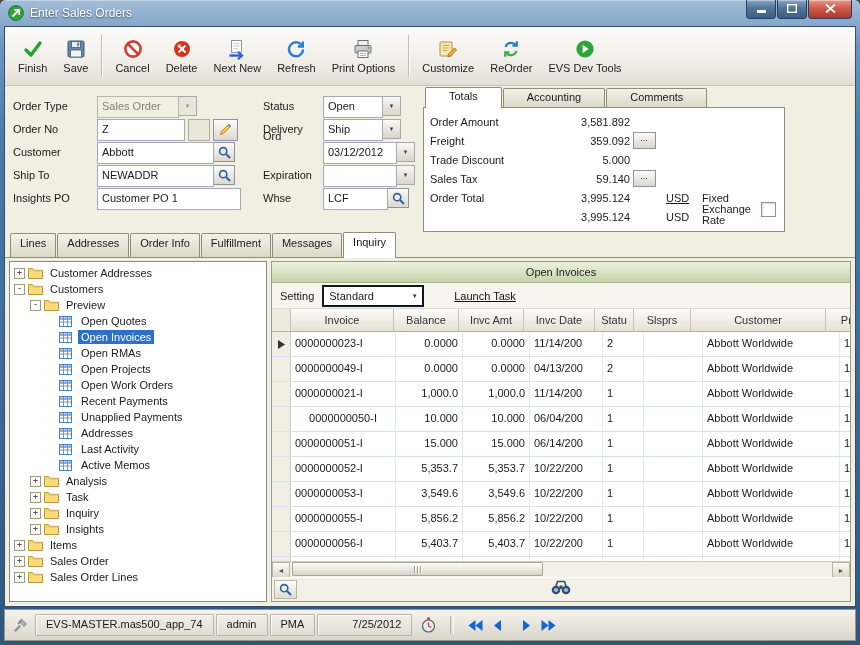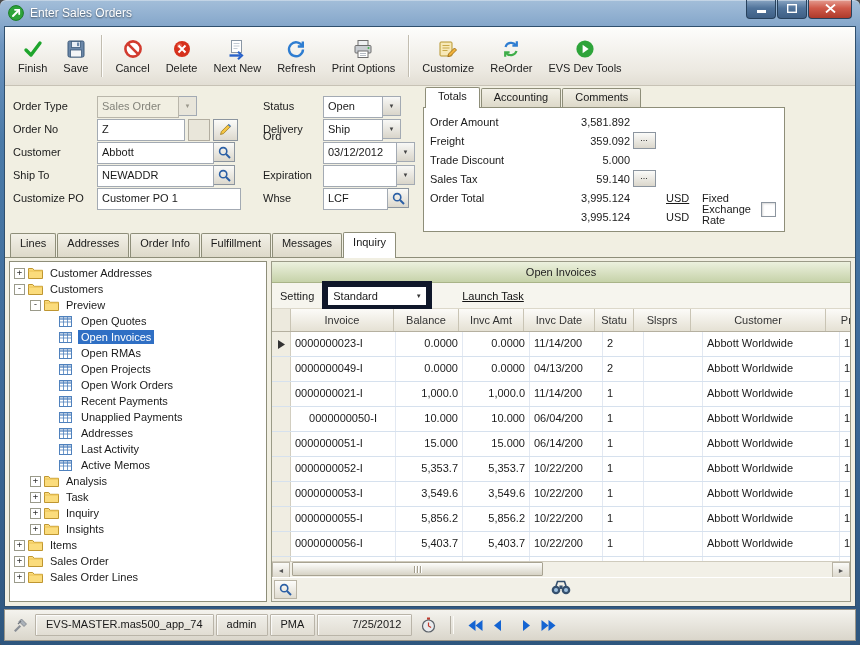"Totals" .t-tab { padding: 1px 12px -> 1px 23px }
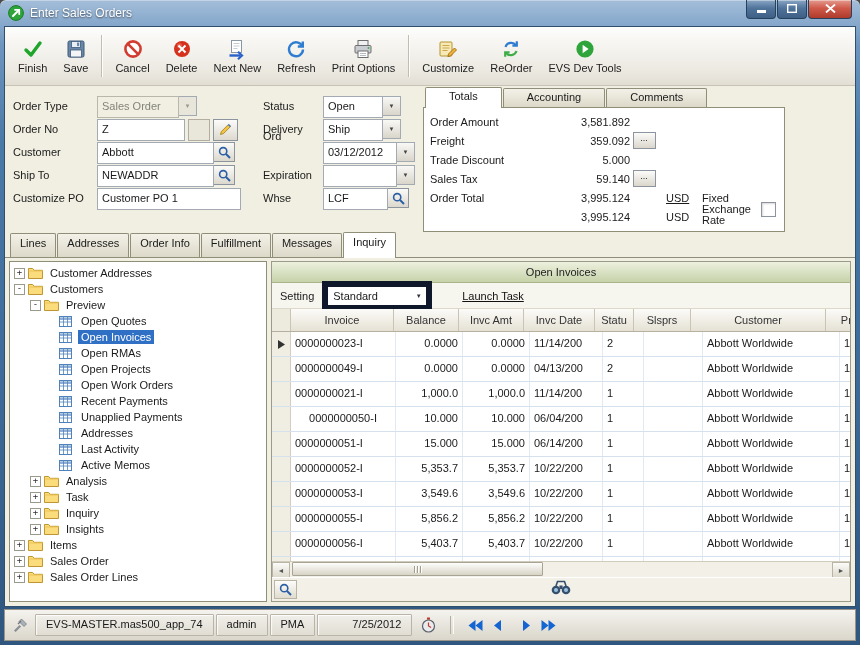"Customize PO" div.f-label { text: Customize -> Insights }
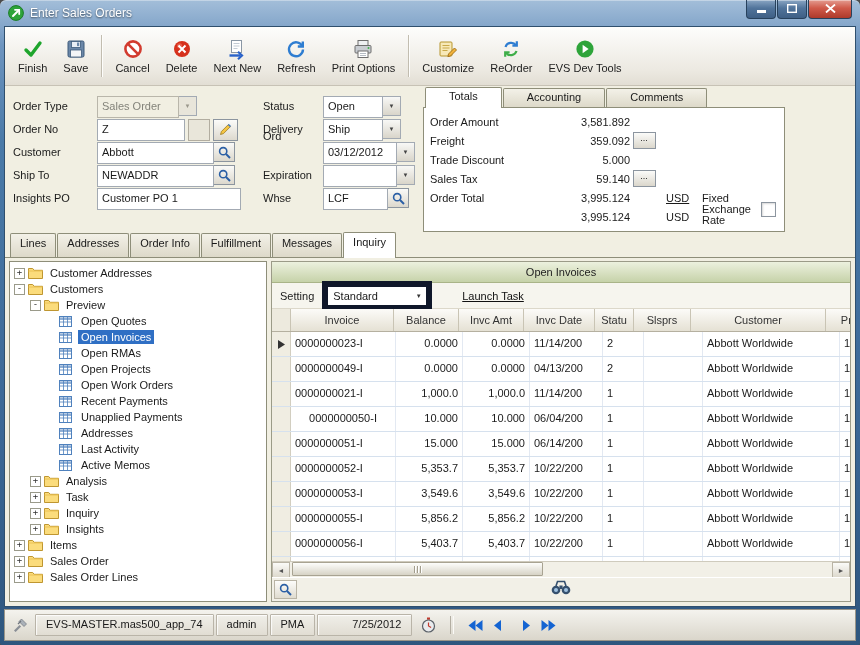"Standard" .setting-combo { border: 6px solid #0f172a -> 2px solid #0f172a }
